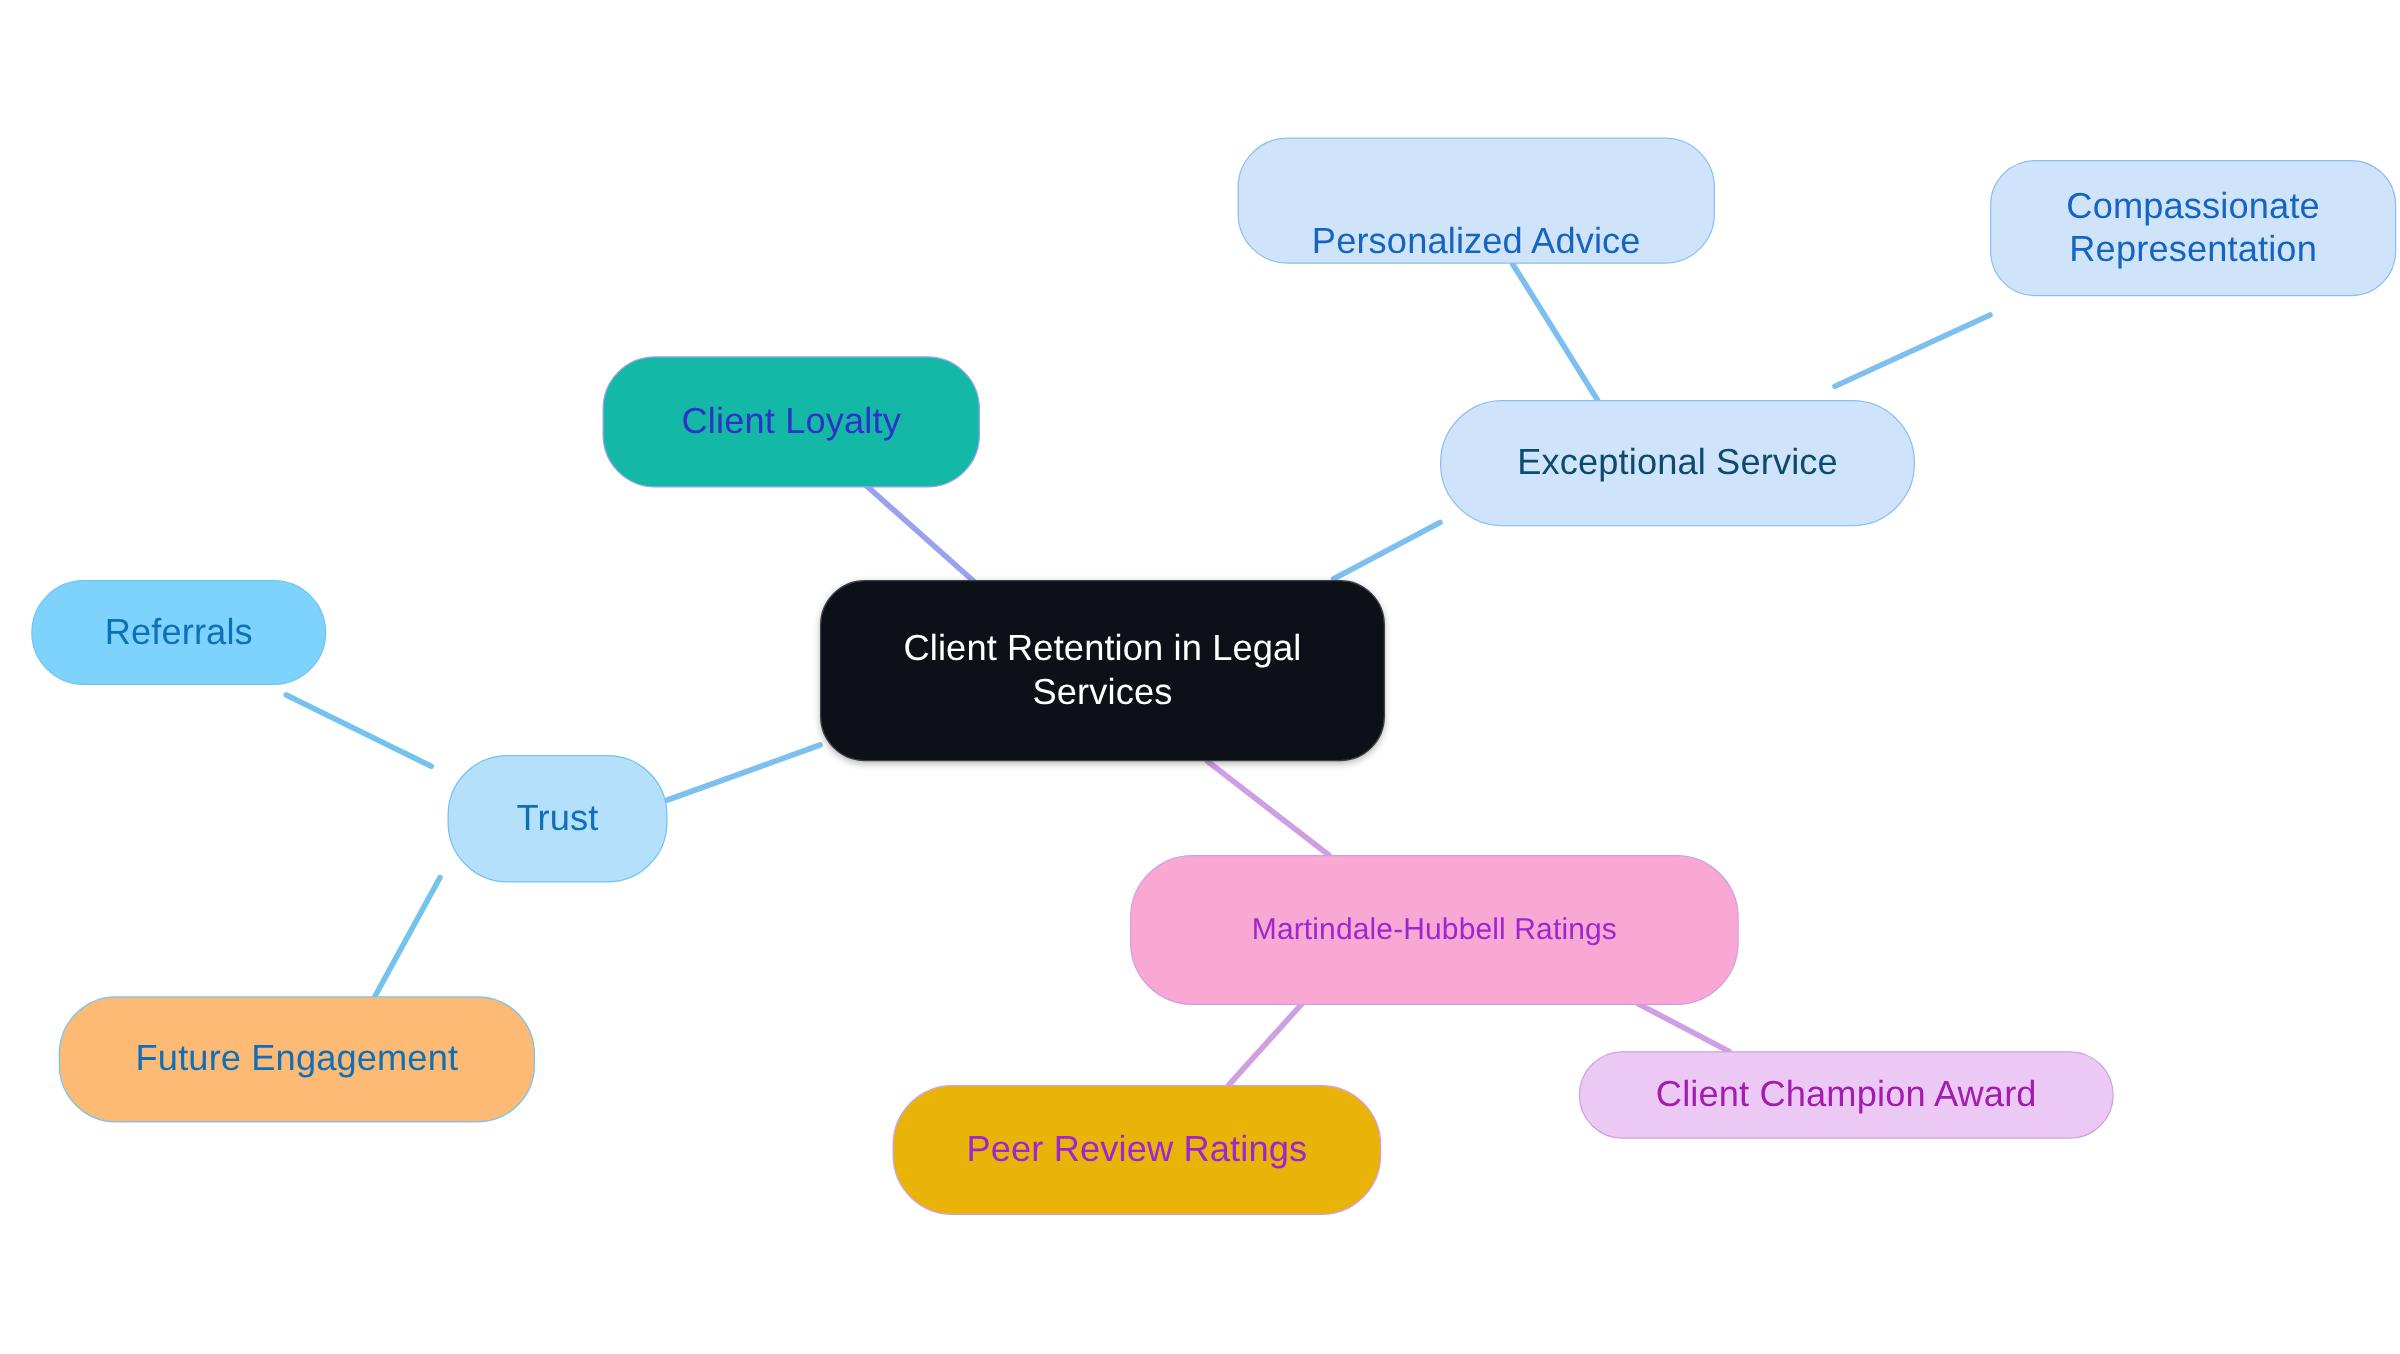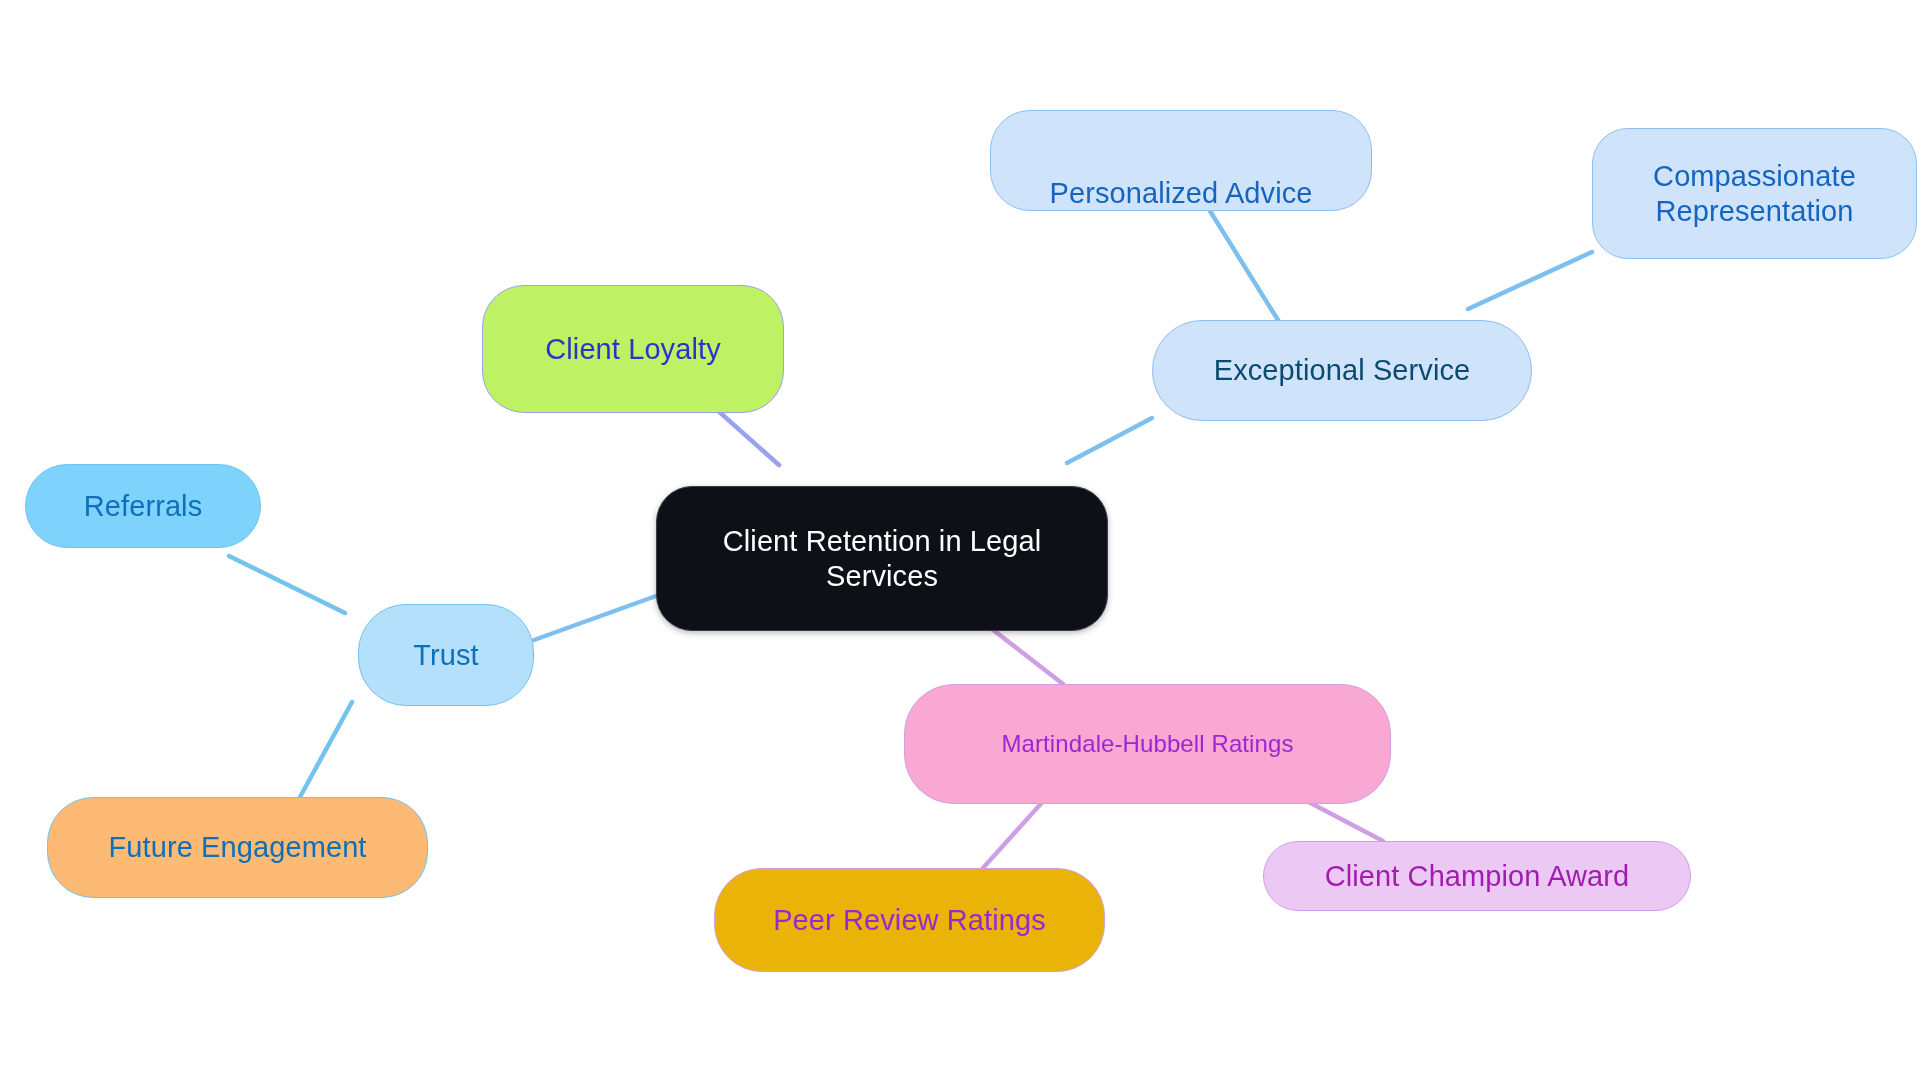"Compassionate" div.node-box { height: 131px -> 109px }
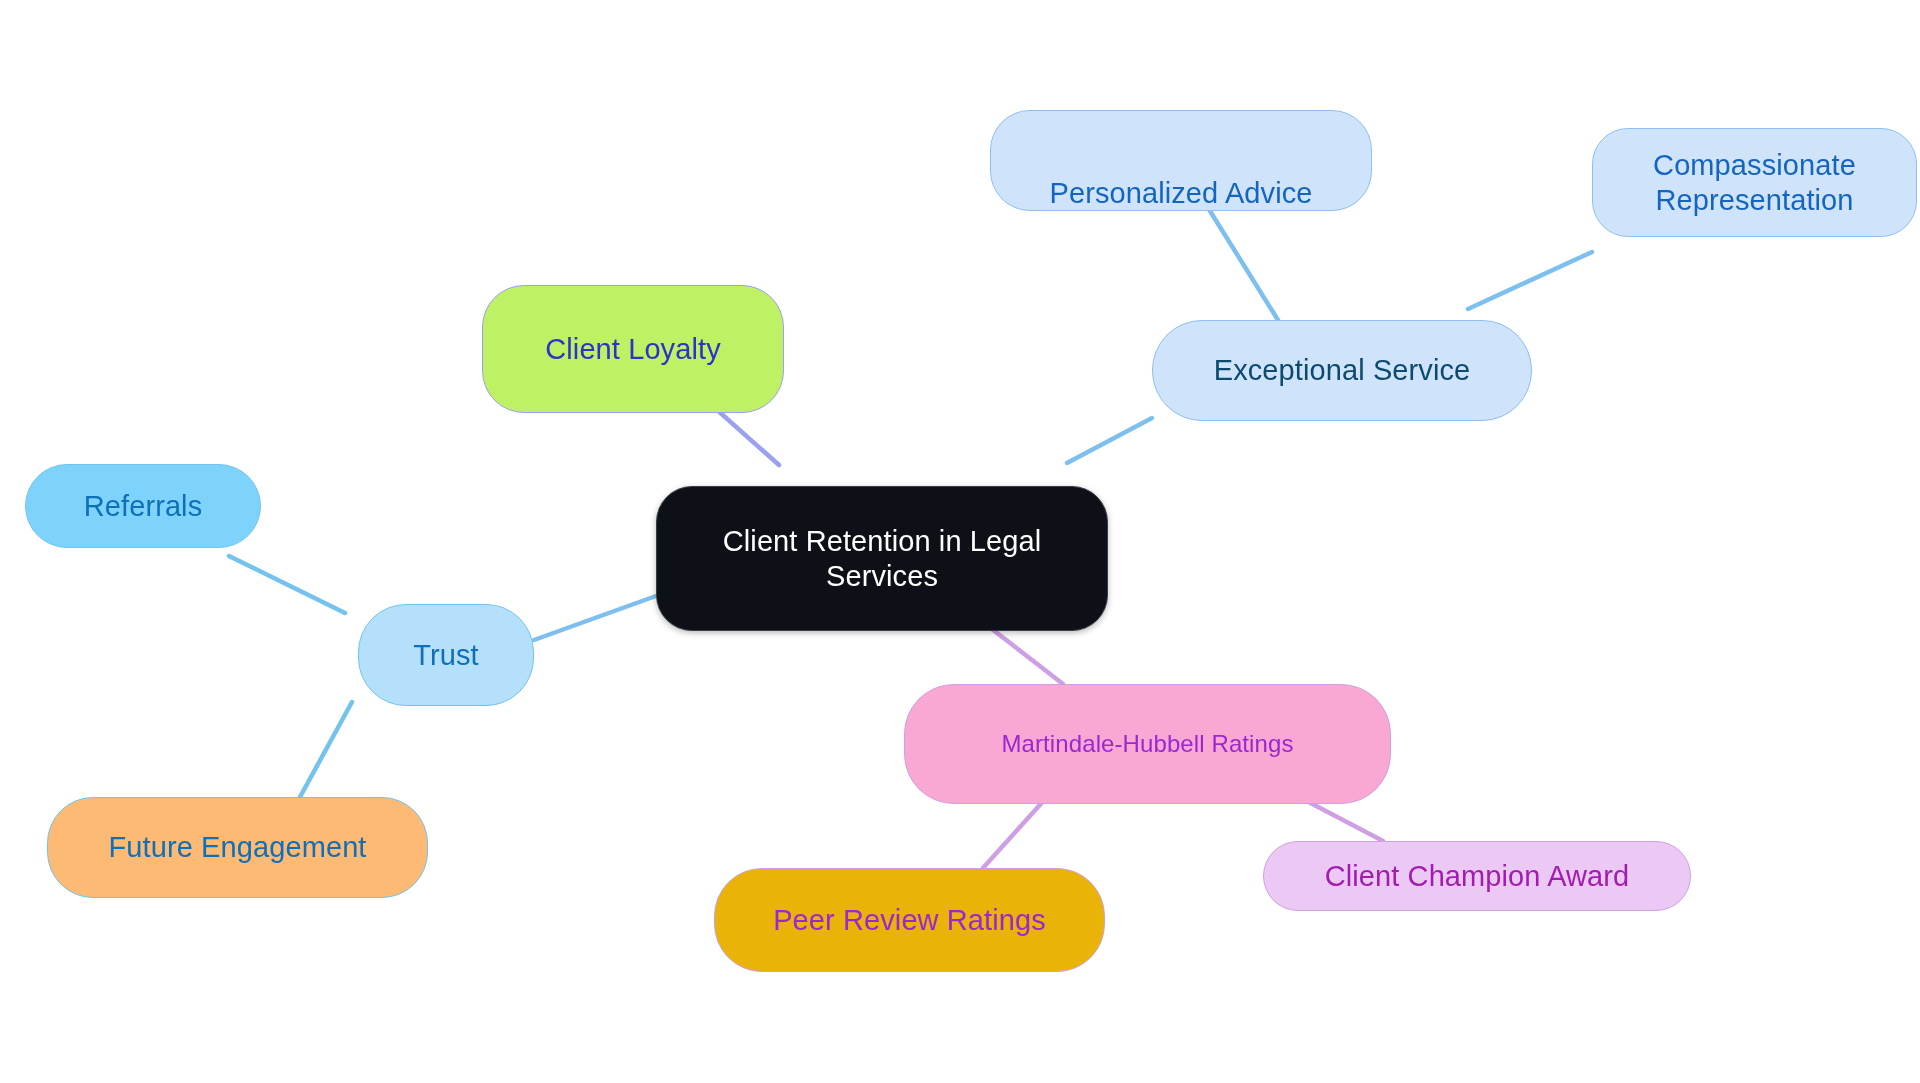"Client Loyalty" div.node-box { background: #bef264 -> #14b8a6; height: 128px -> 105px }
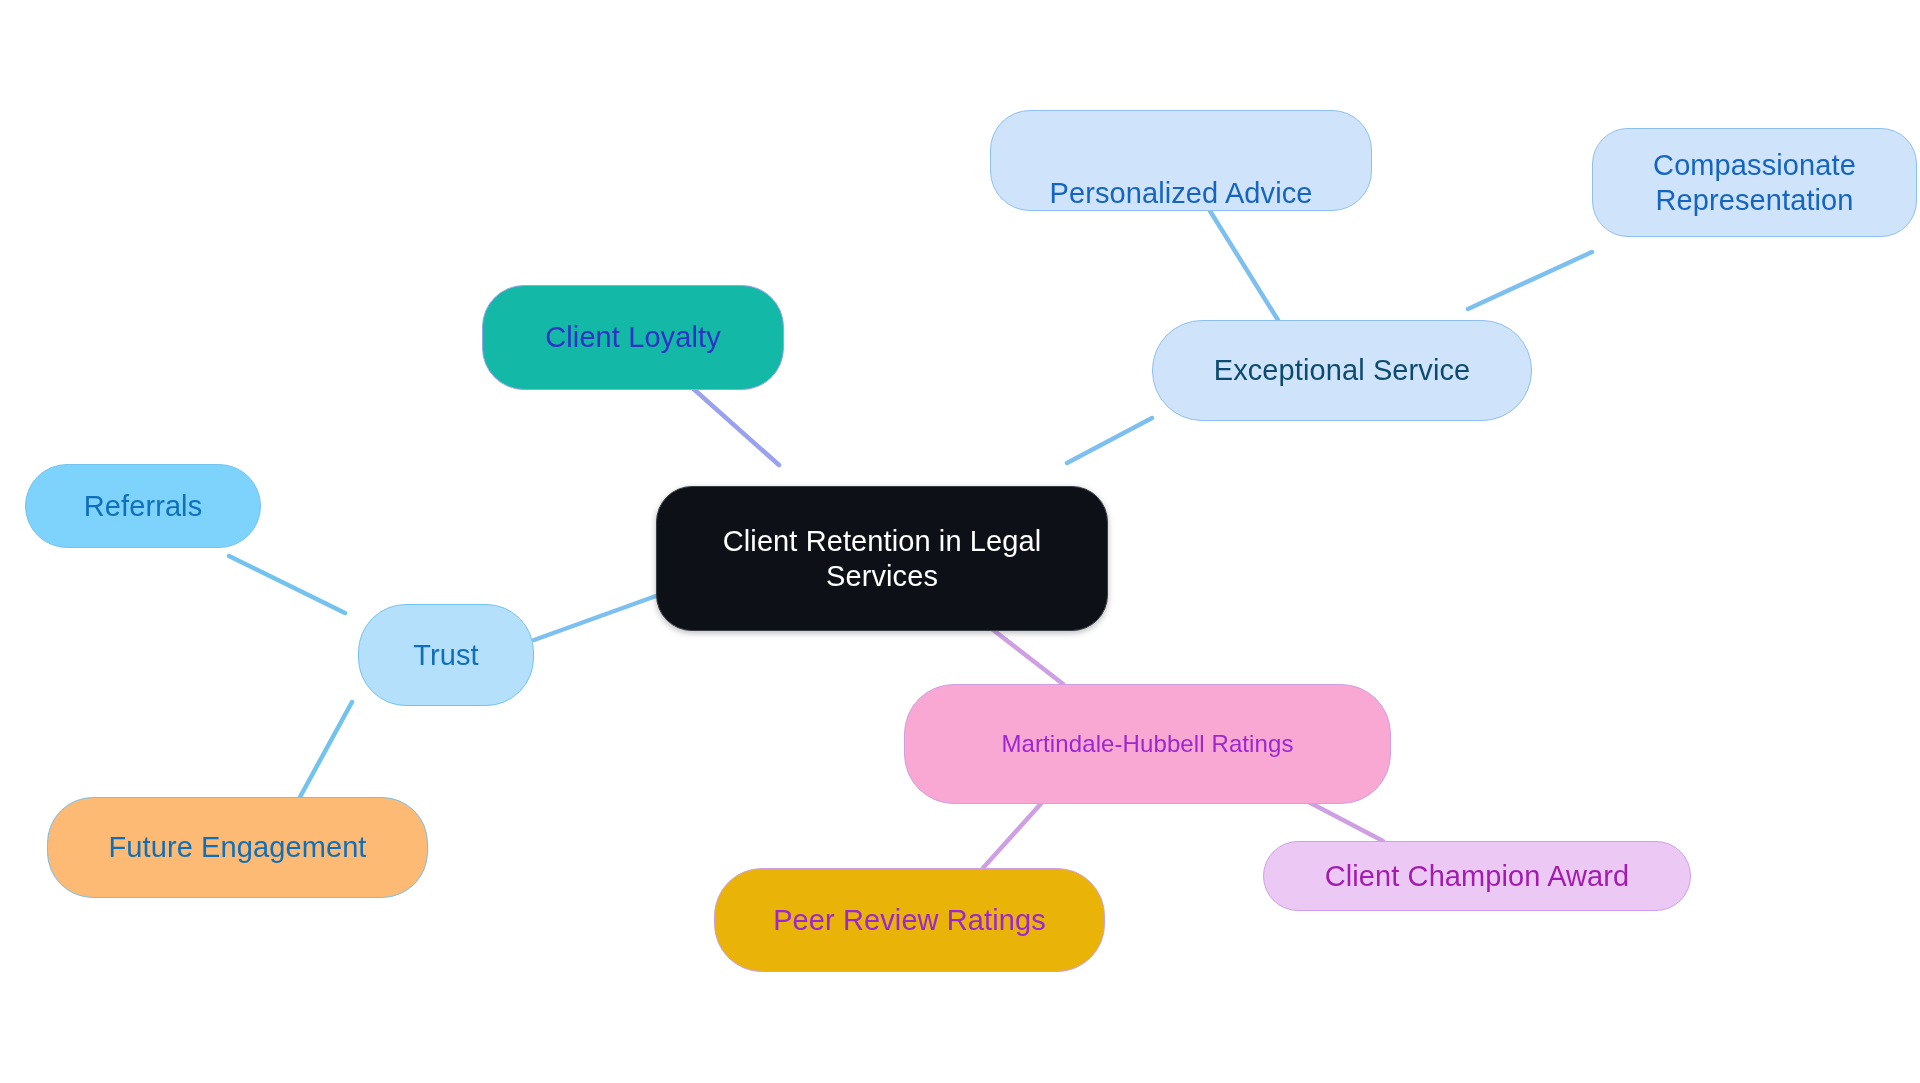"Client Retention in Legal" .node-root { margin-top: 22px -> none }
